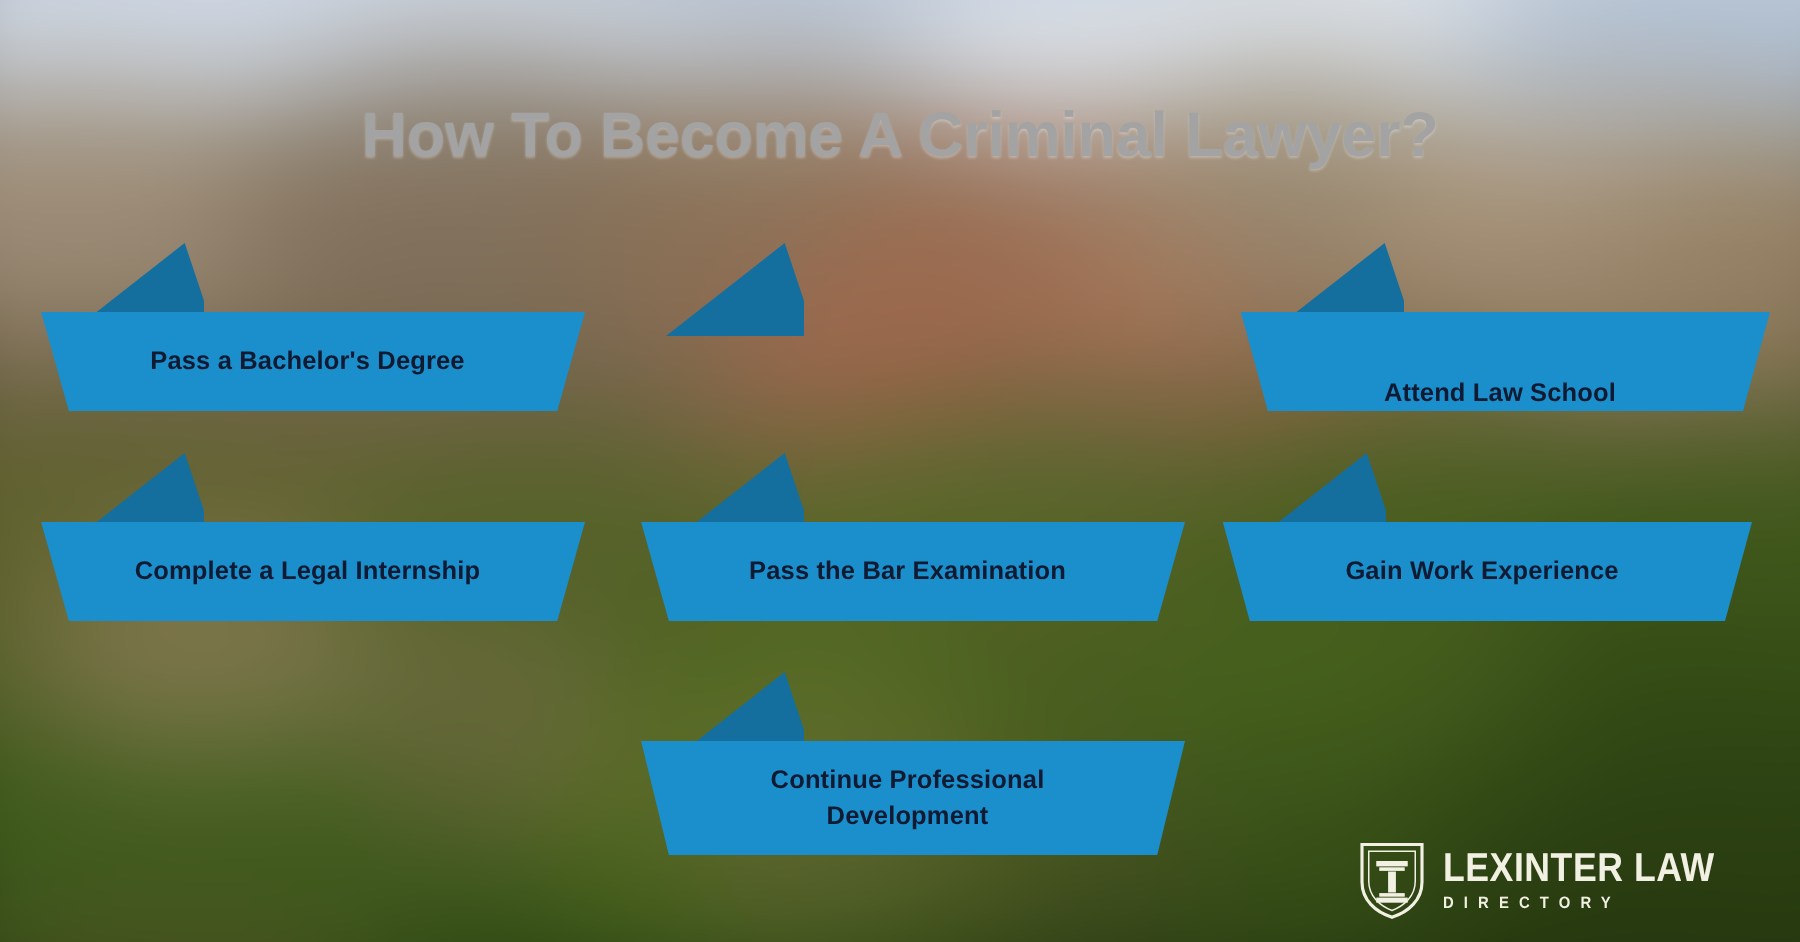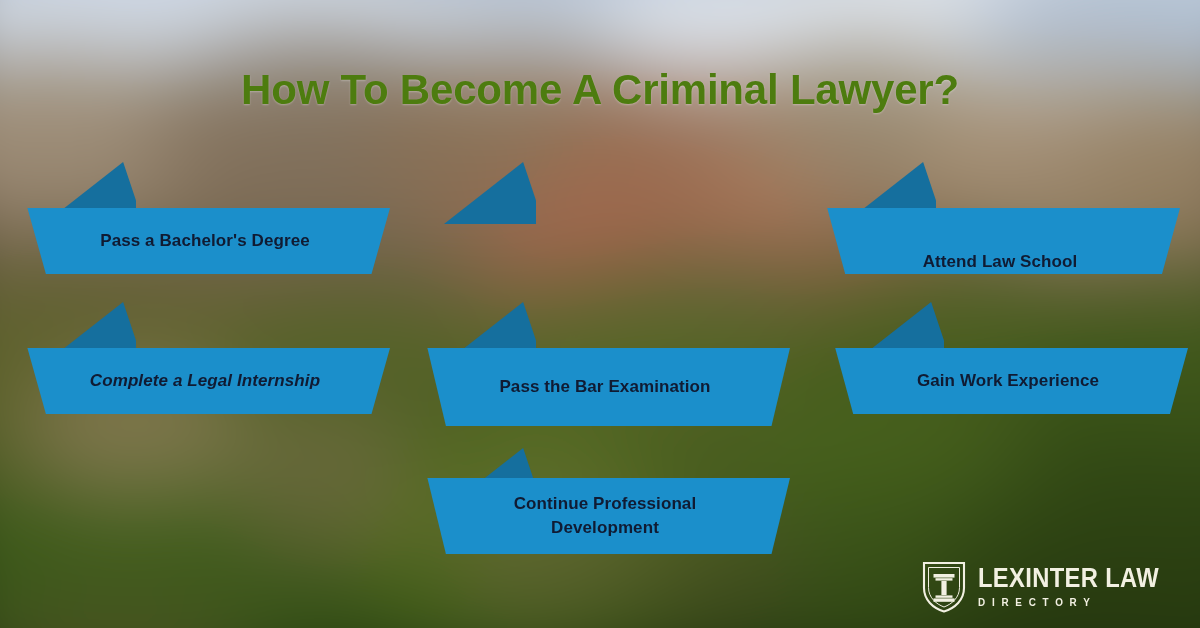"How To Become A Criminal" #title { color: #4d7c0f -> #a3a3a3 }
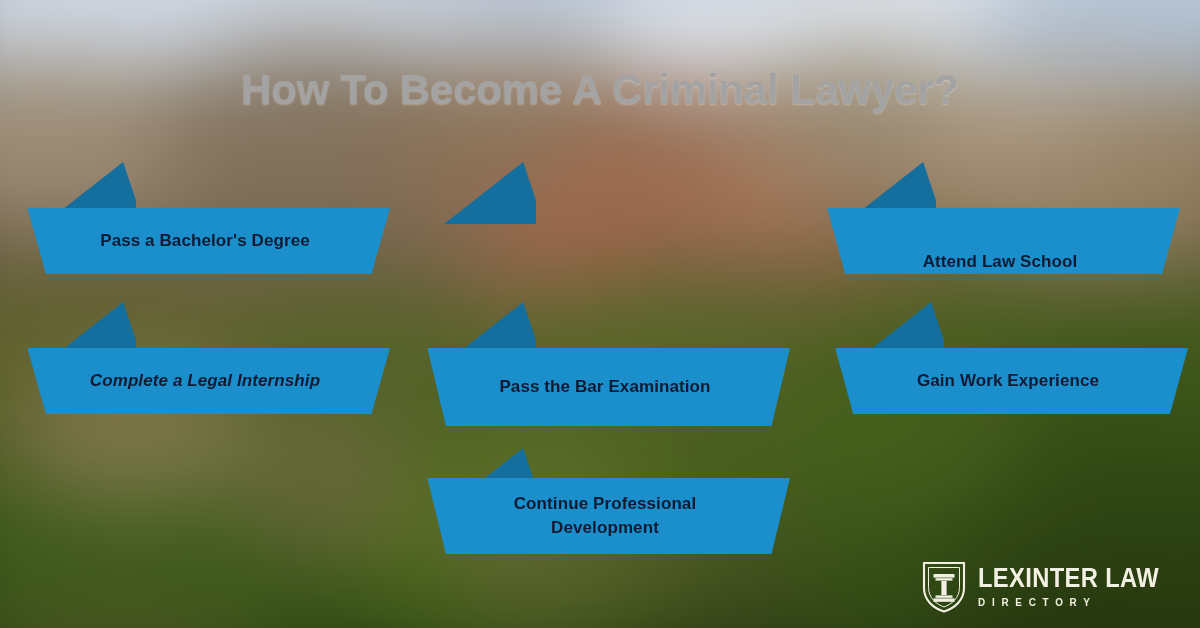"Complete a Legal Internship" div.plate { font-style: italic -> none }
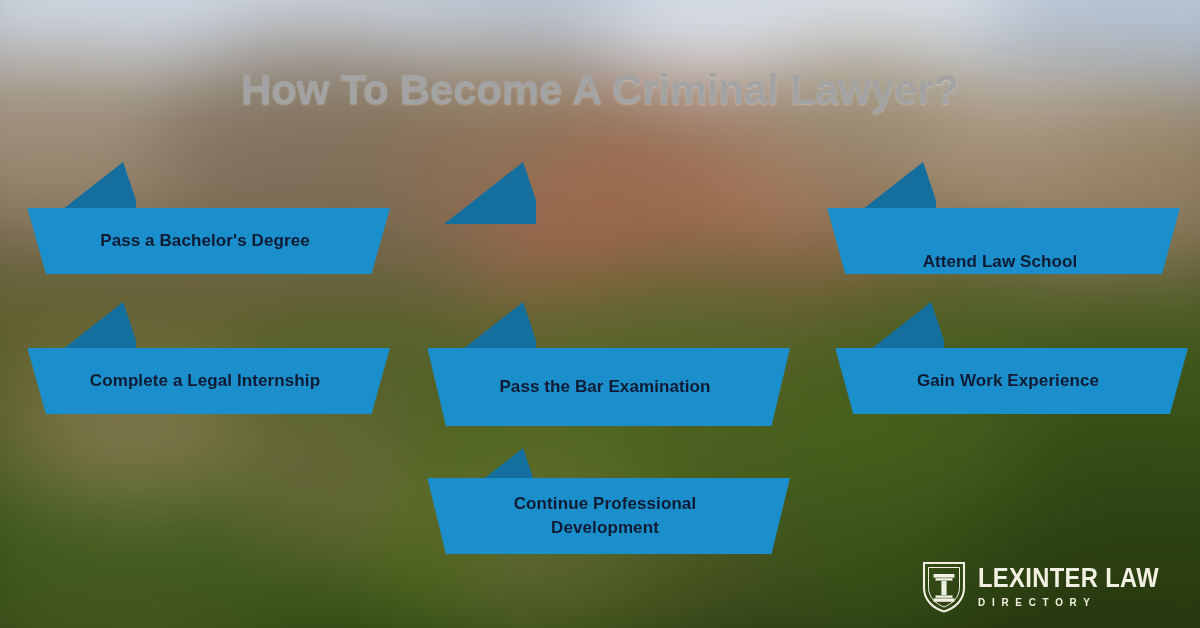"Pass the Bar Examination" div.plate { height: 78px -> 66px }
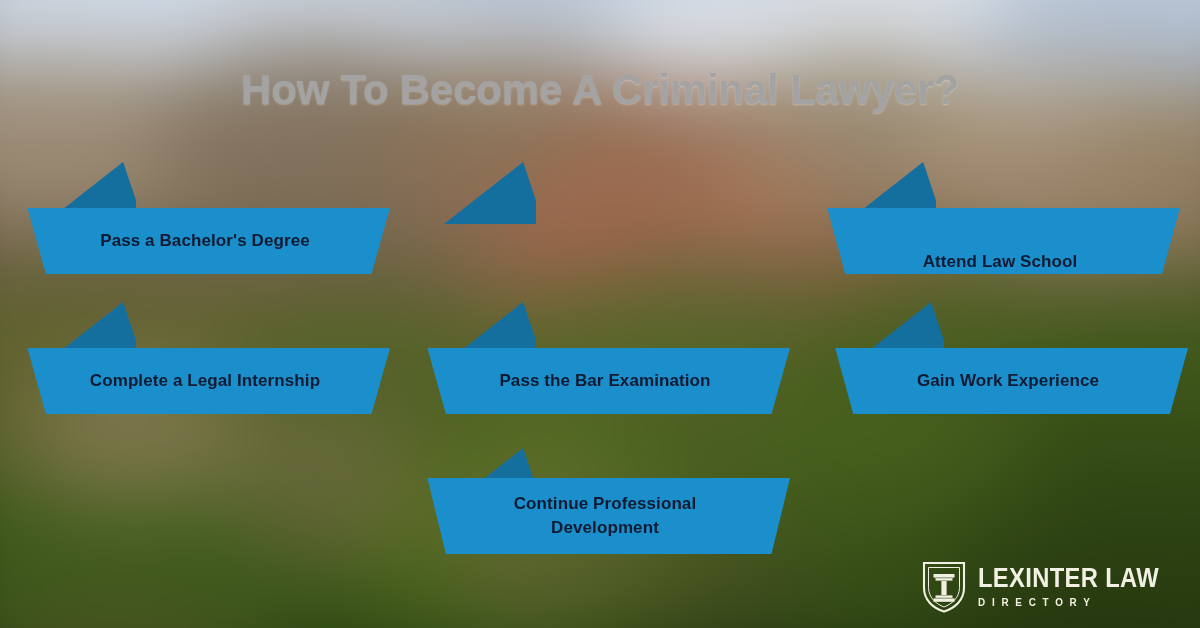"Gain Work Experience" div.banner { left: 828px -> 808px }
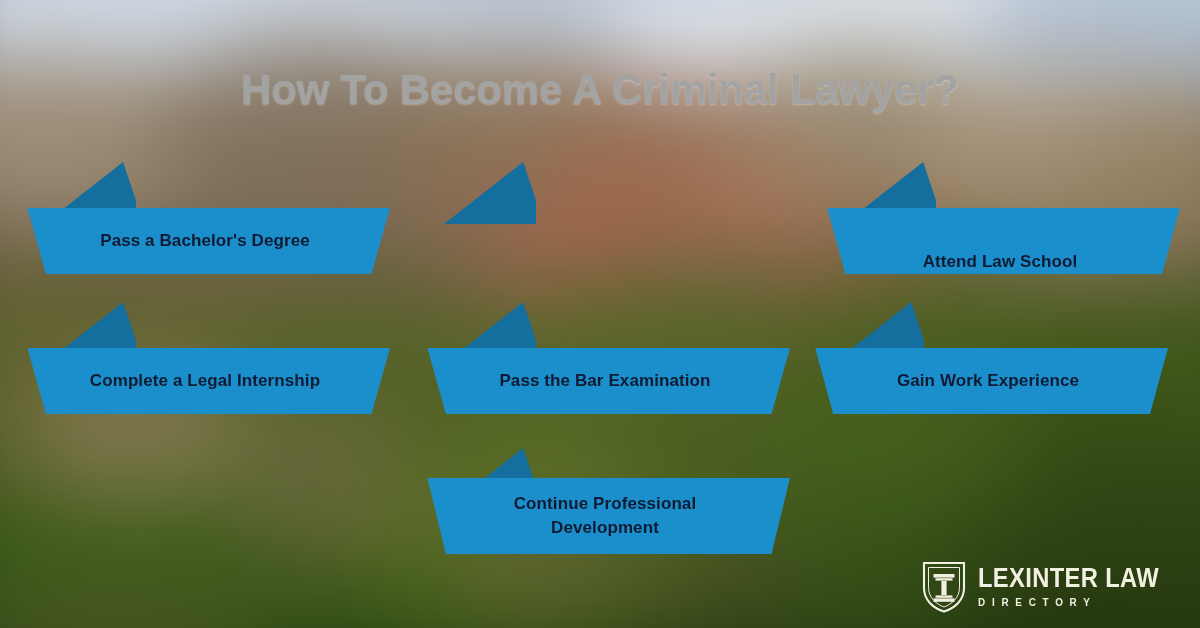"Continue Professional" div.plate { top: 30px -> 46px }
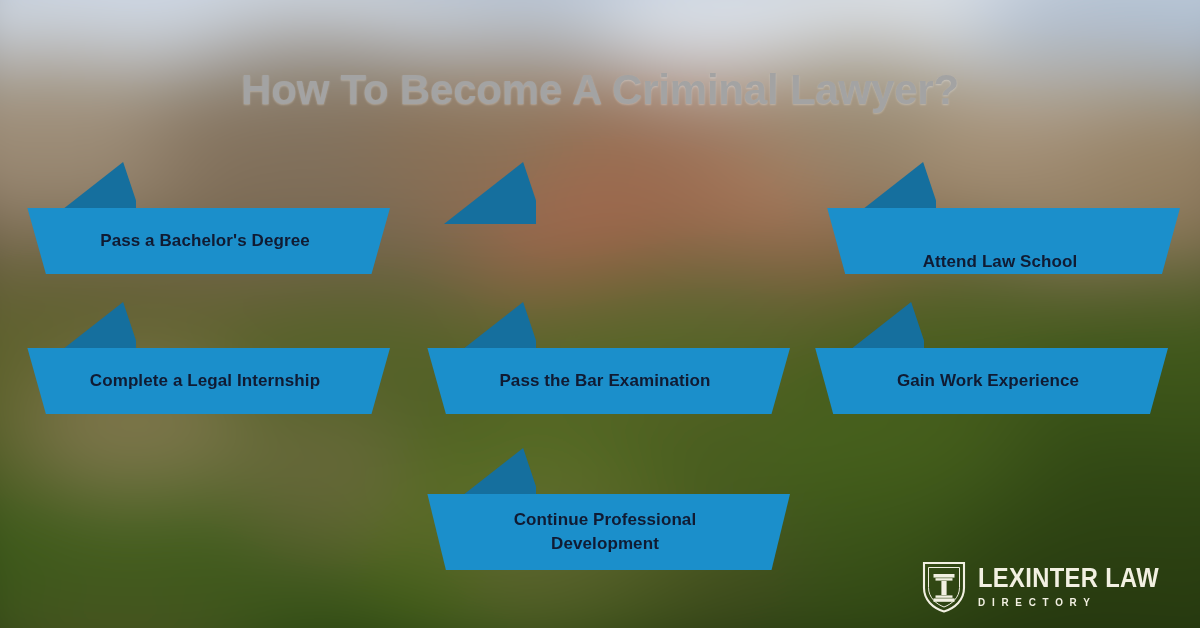"LEXINTER LAW" #logo { right: 16px -> 32px }
